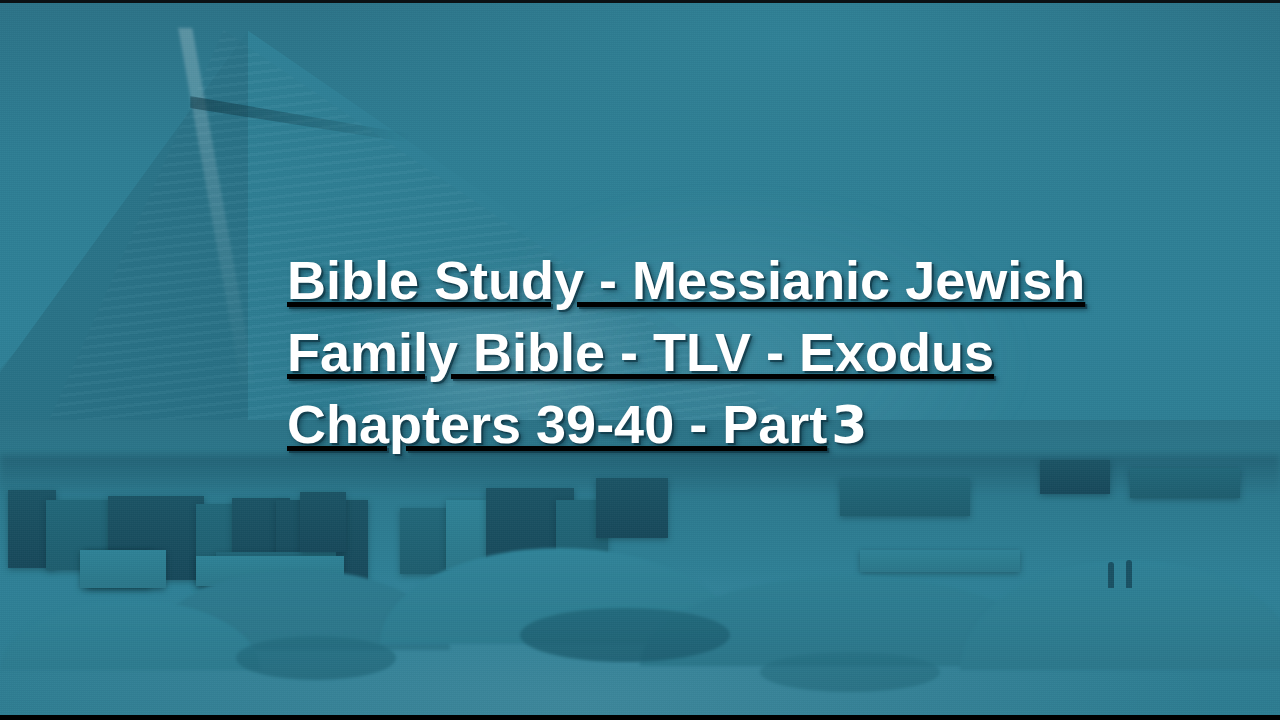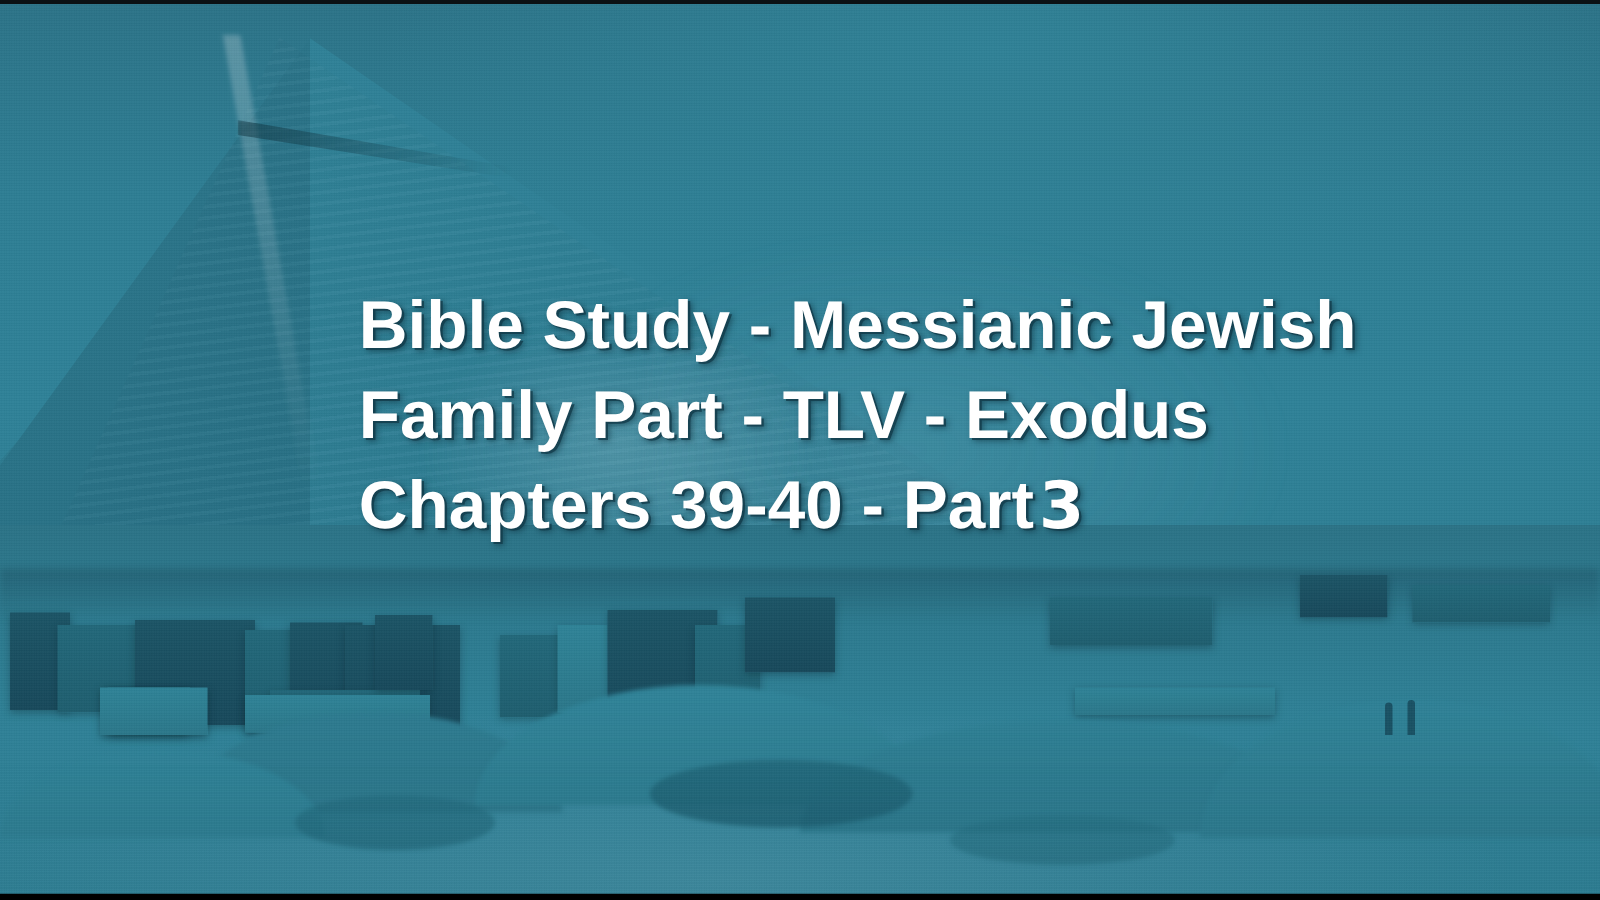"Bible Study - Messianic Jewish" .title-block { text-decoration: none -> underline; top: 224px -> 244px }
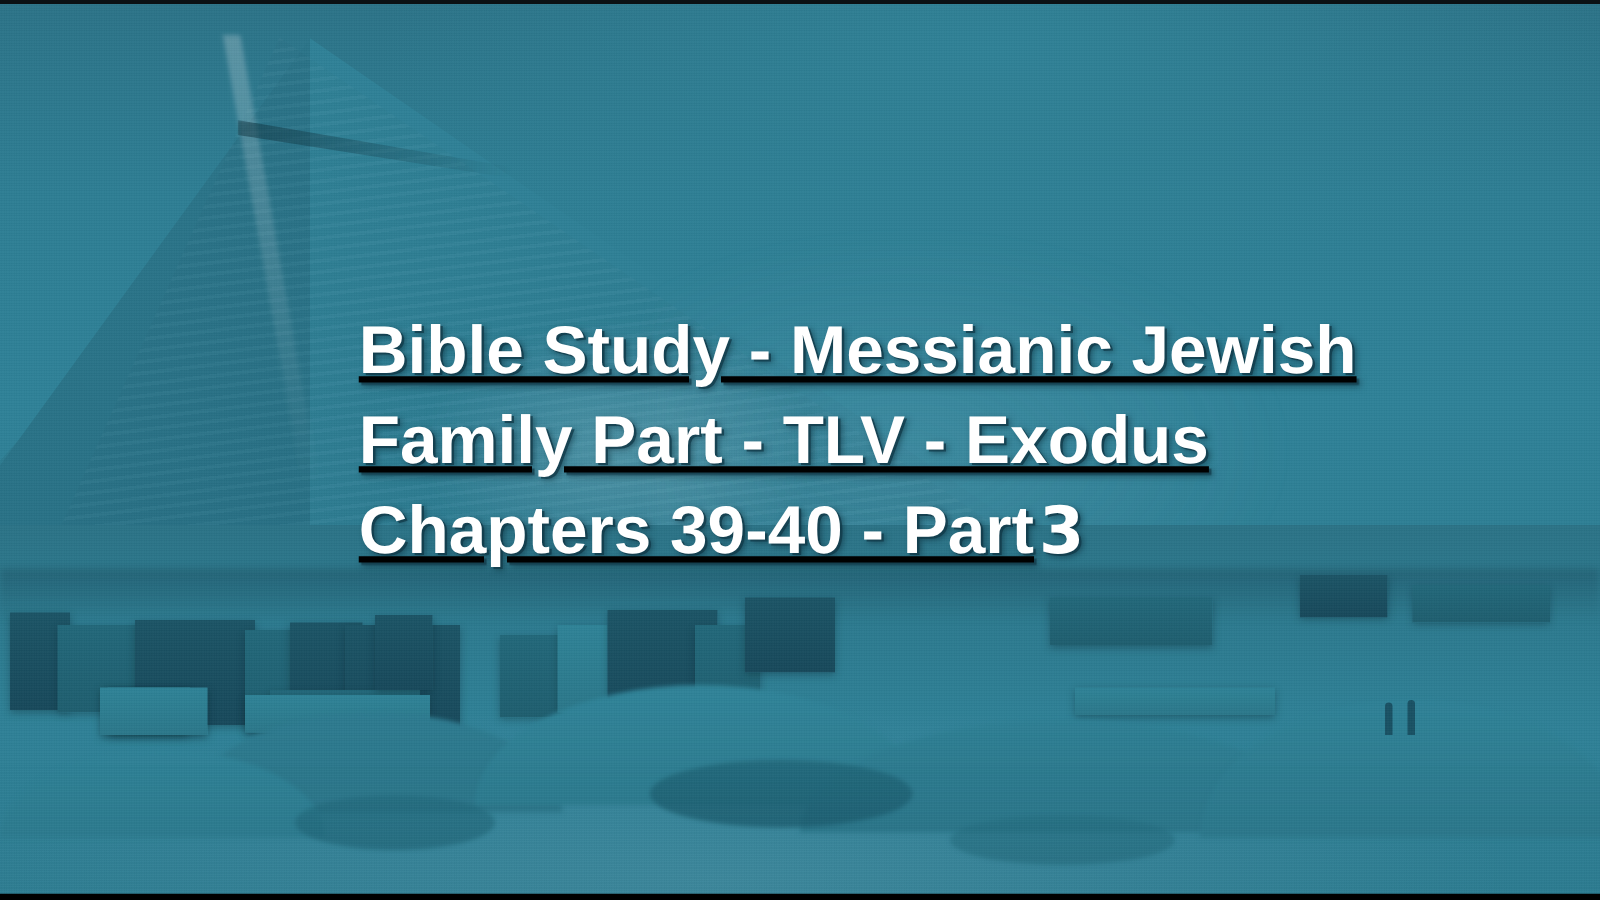"Family Part - TLV -" div.title-line { text: Part -> Bible }
